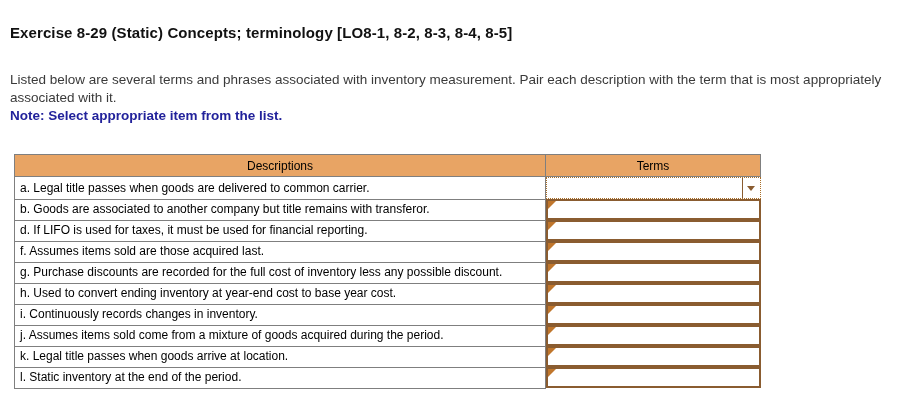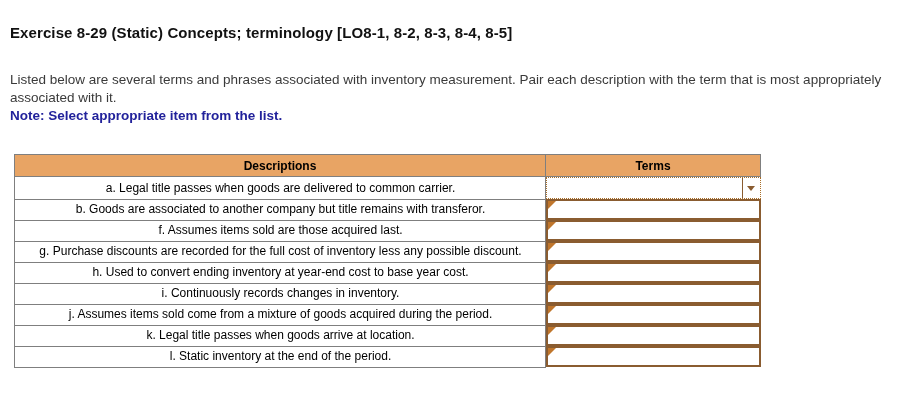"Descriptions" table.match-table th { font-weight: bold -> normal }
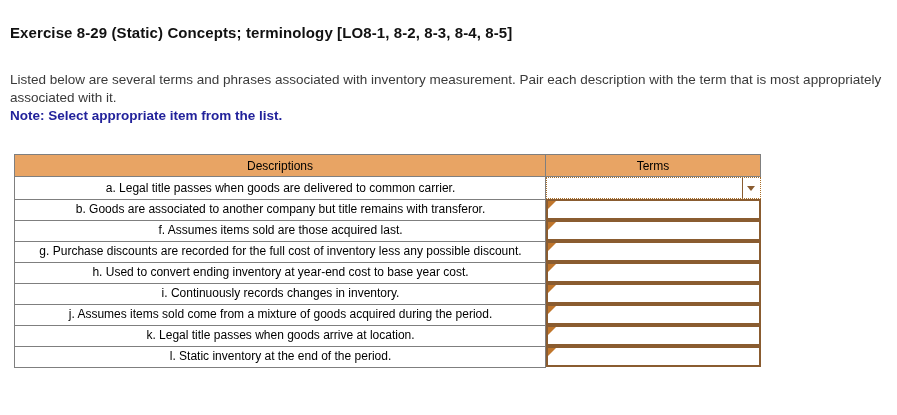"a. Legal title passes when" td.desc-cell { text-align: center -> none }
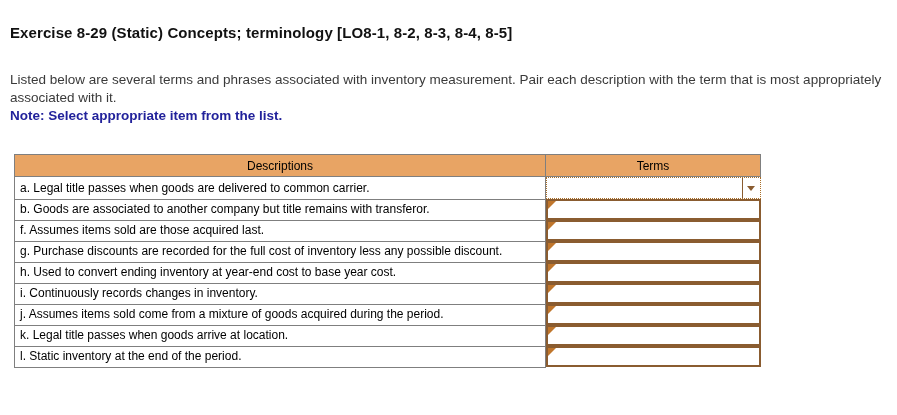"d. If LIFO is used" tr { html: none -> <tr> <td>d. If LIFO is used for taxes, it must be used for financial reporting.</td> <td> <div> <span></span> <span></span> </div> </td> </tr> }
